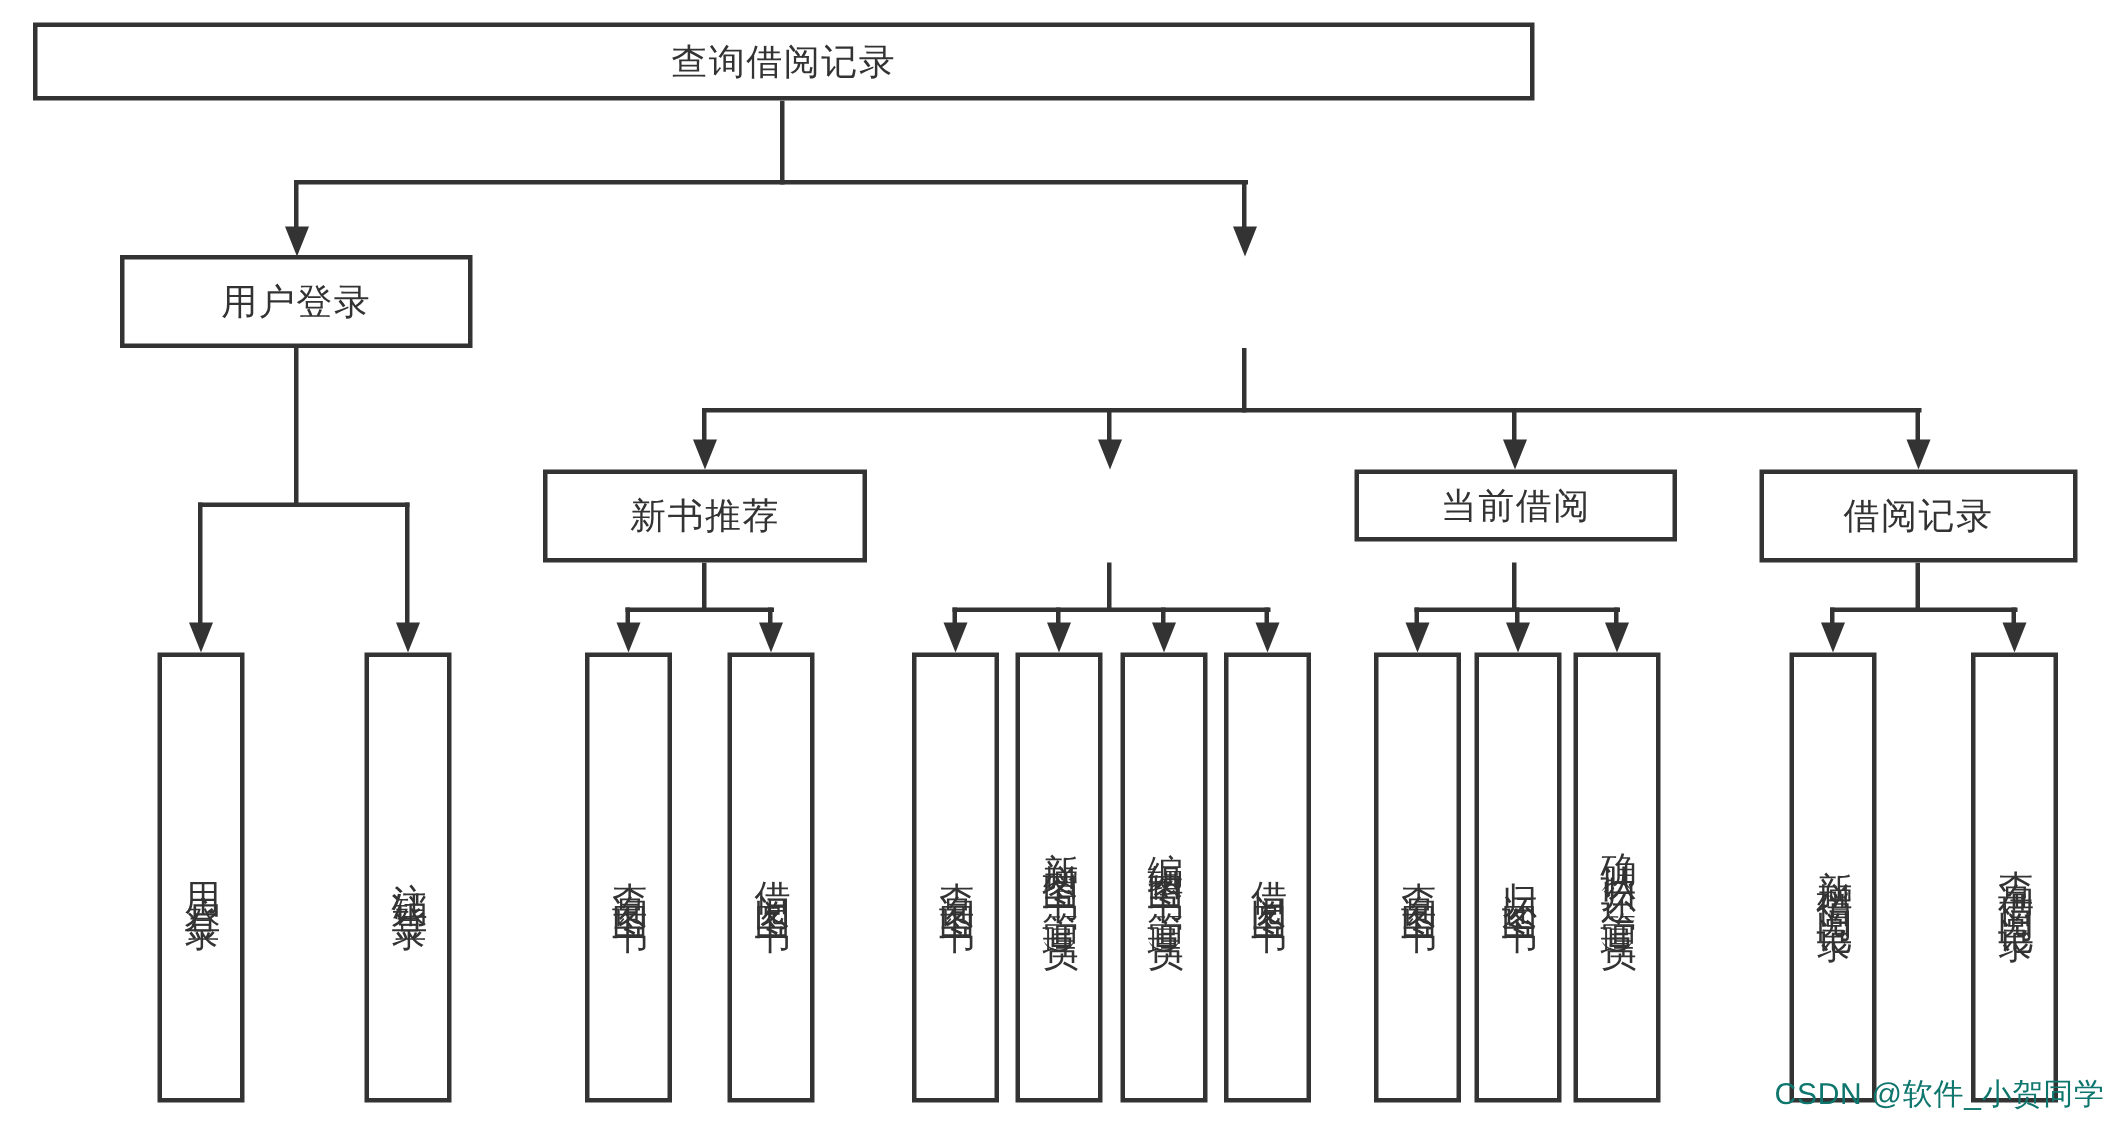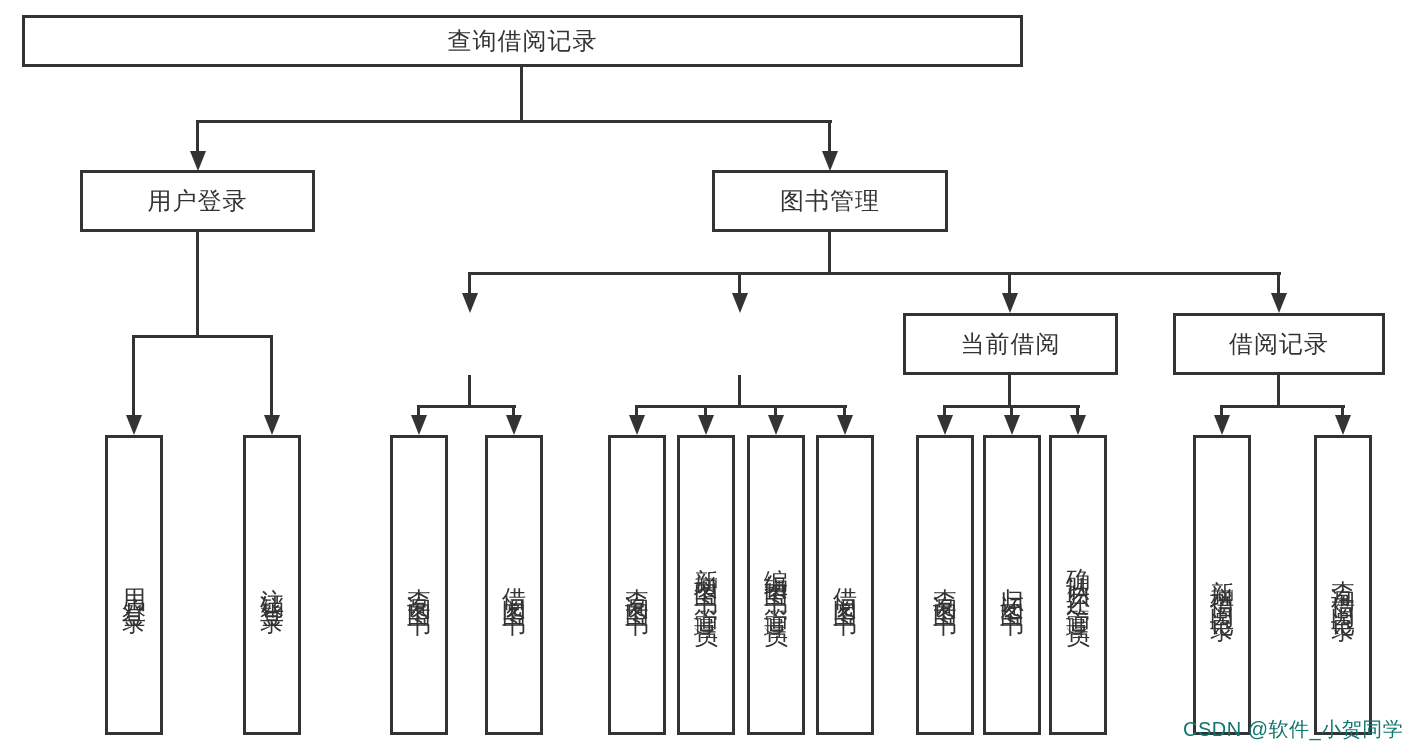"图书管理" div.box { html: <div>图书管理</div> -> none }
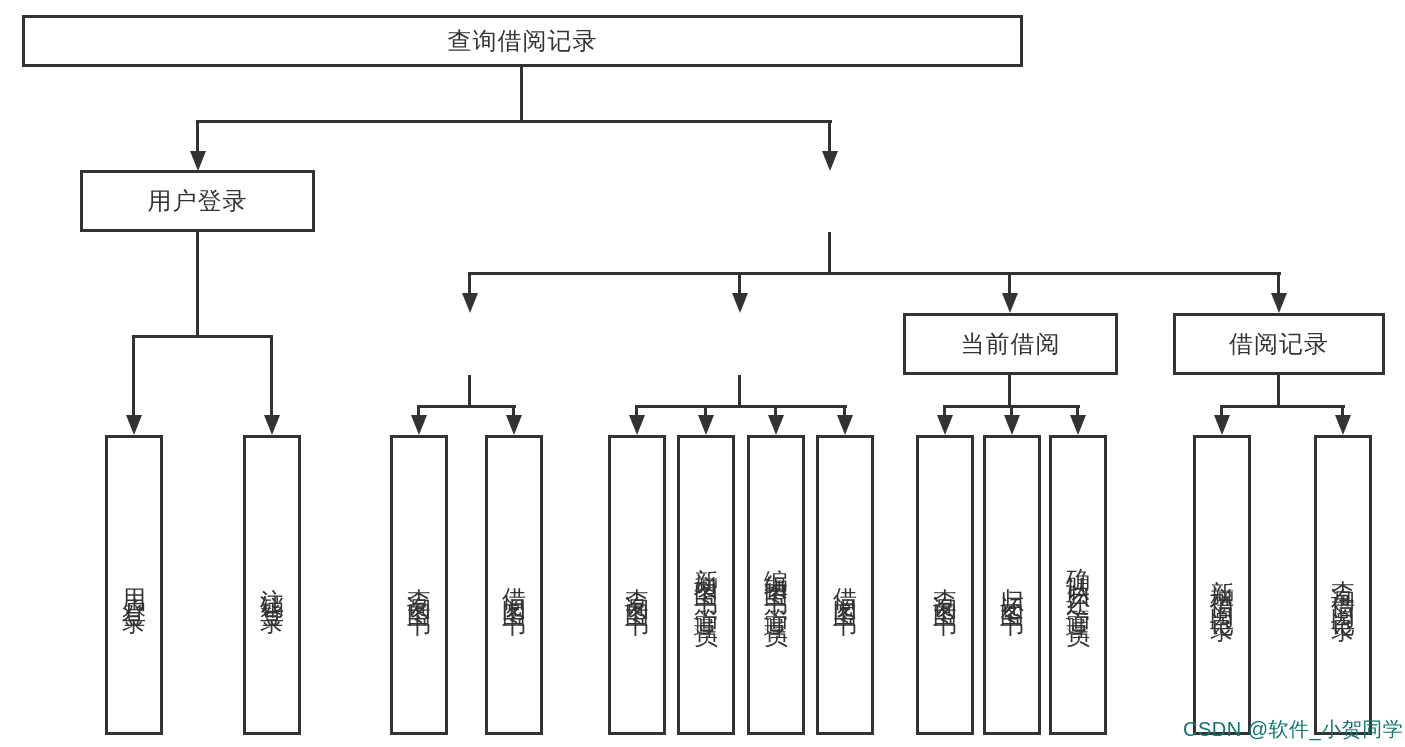"新书推荐" div.box { html: none -> <div>新书推荐</div> }
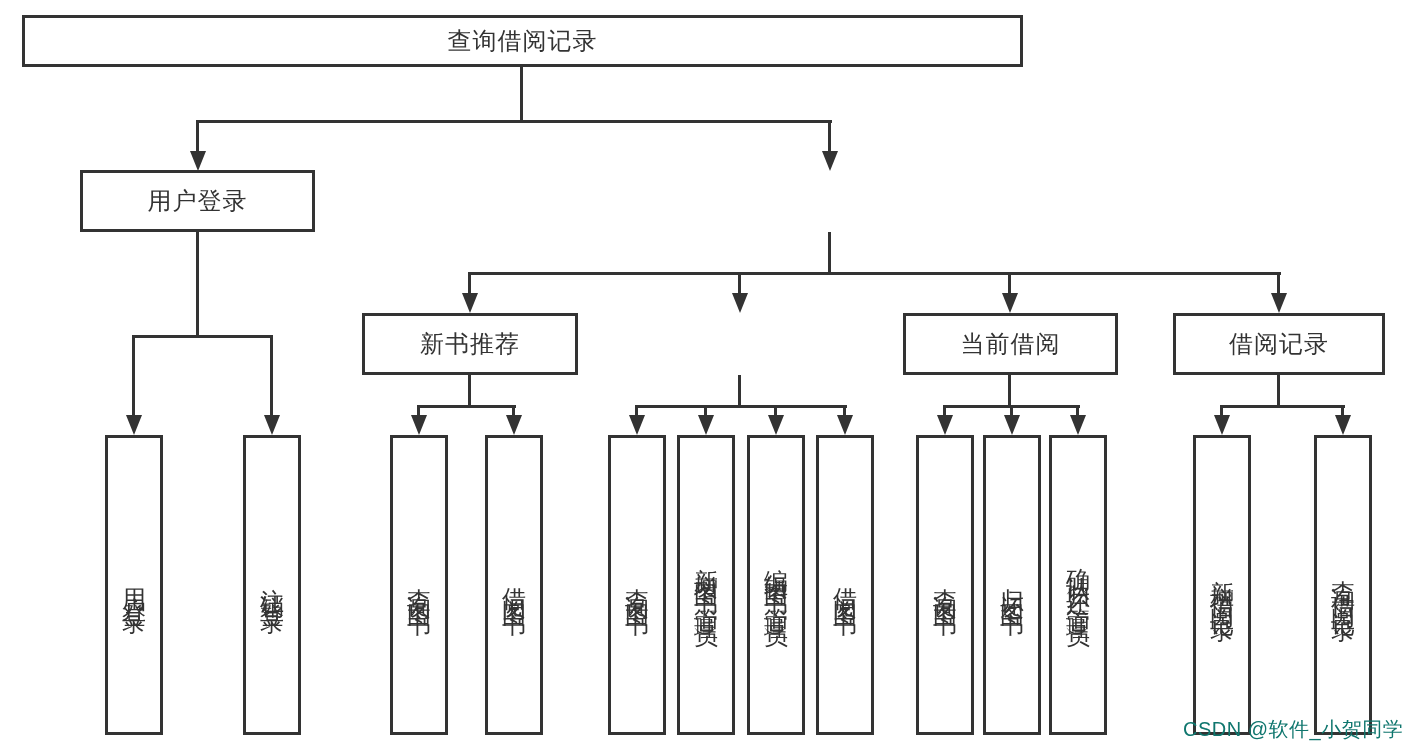"当前借阅" div.box { height: 62px -> 48px }
